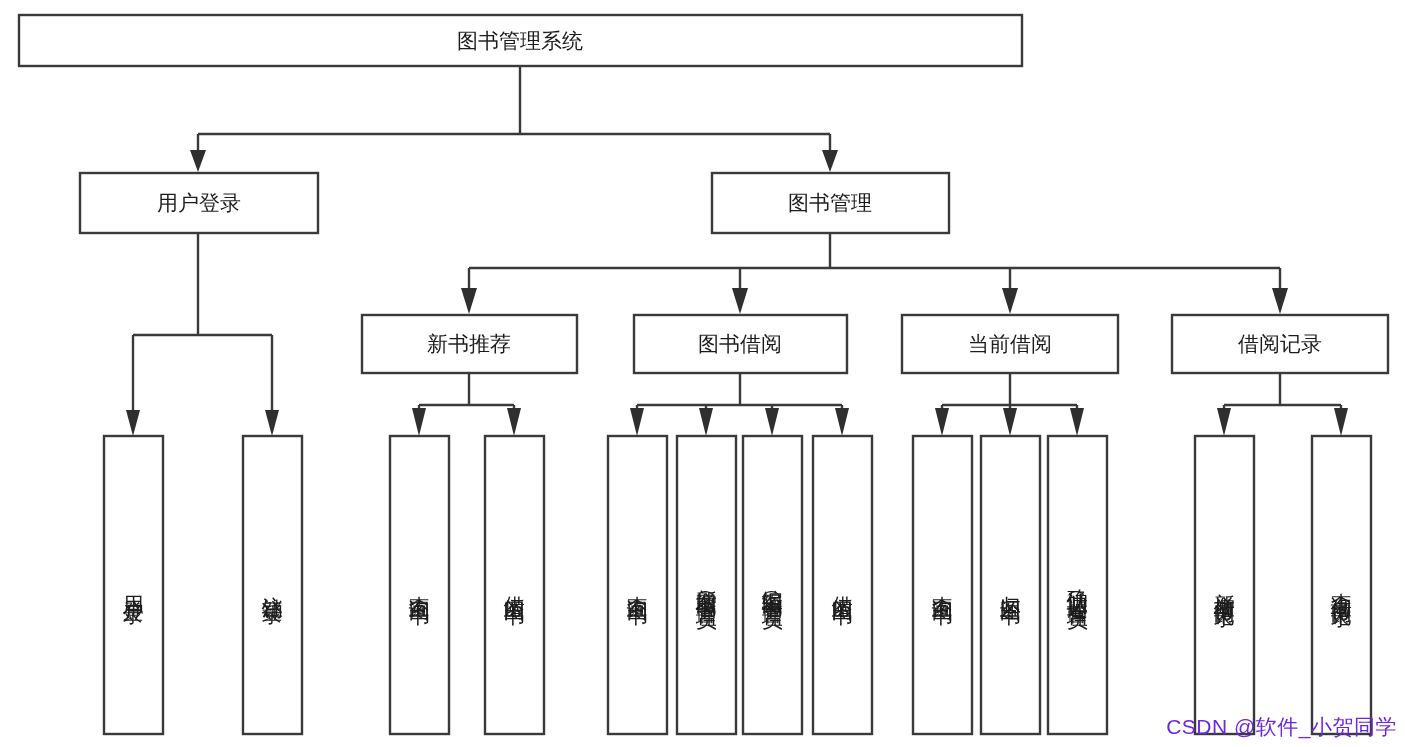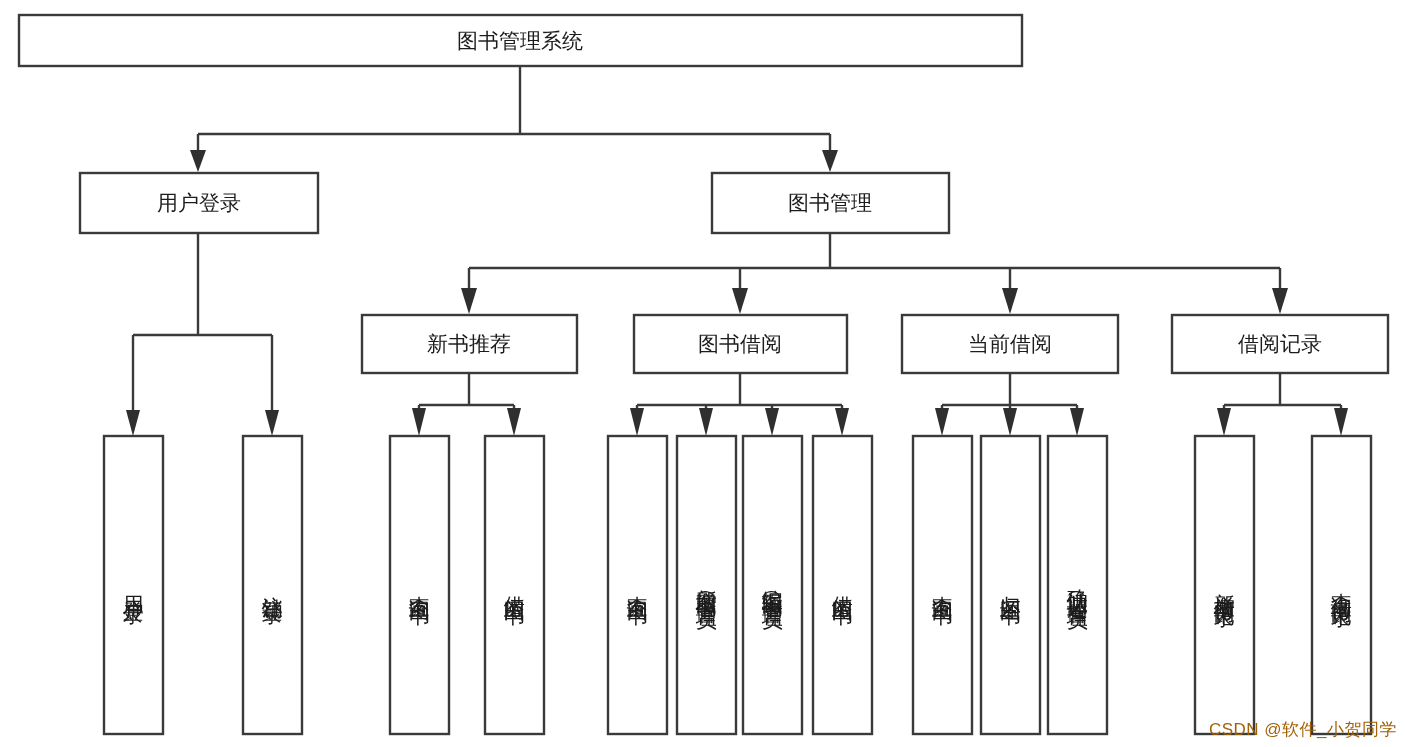"CSDN @软件_小贺同学" .watermark { color: #a16207 -> #6d28d9; font-size: 17px -> 21px }
